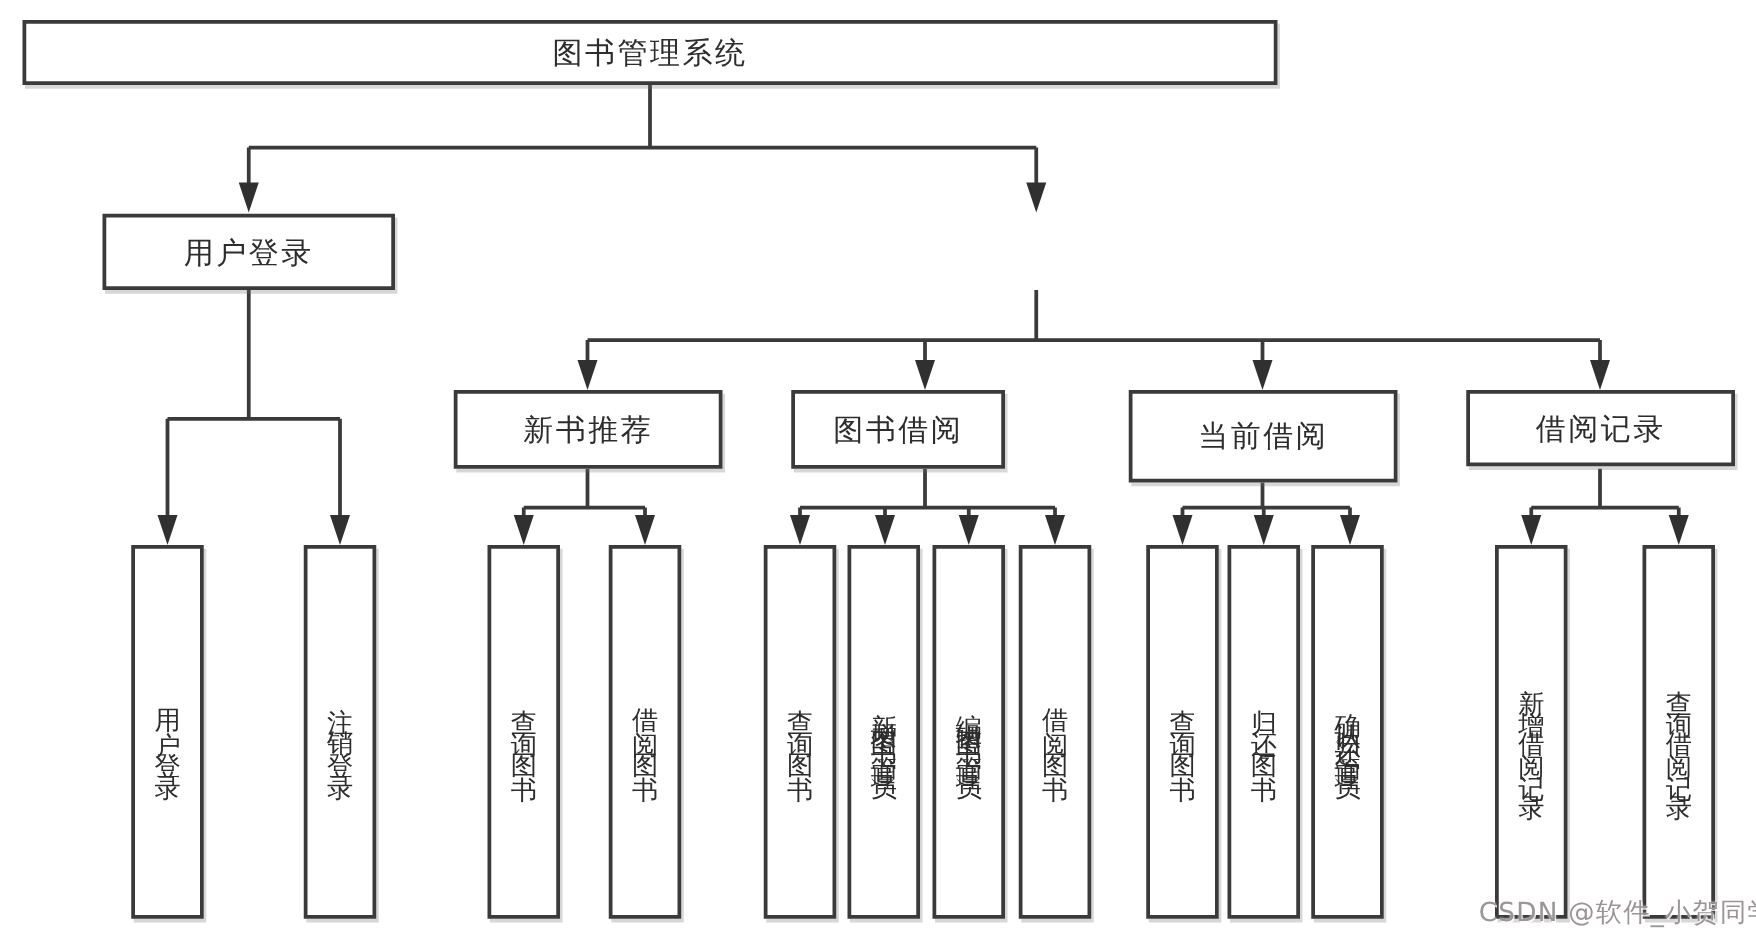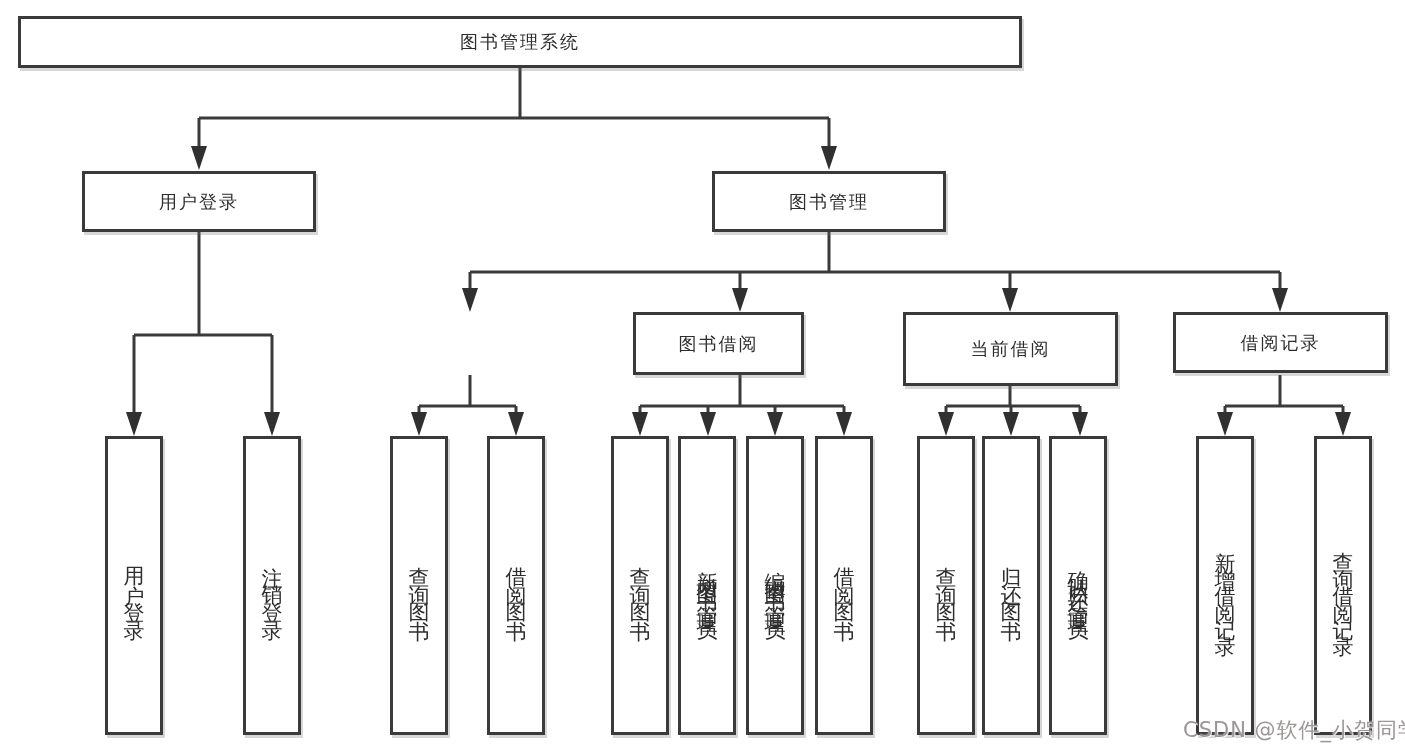"图书管理系统" .h { font-size: 18px -> 24px }
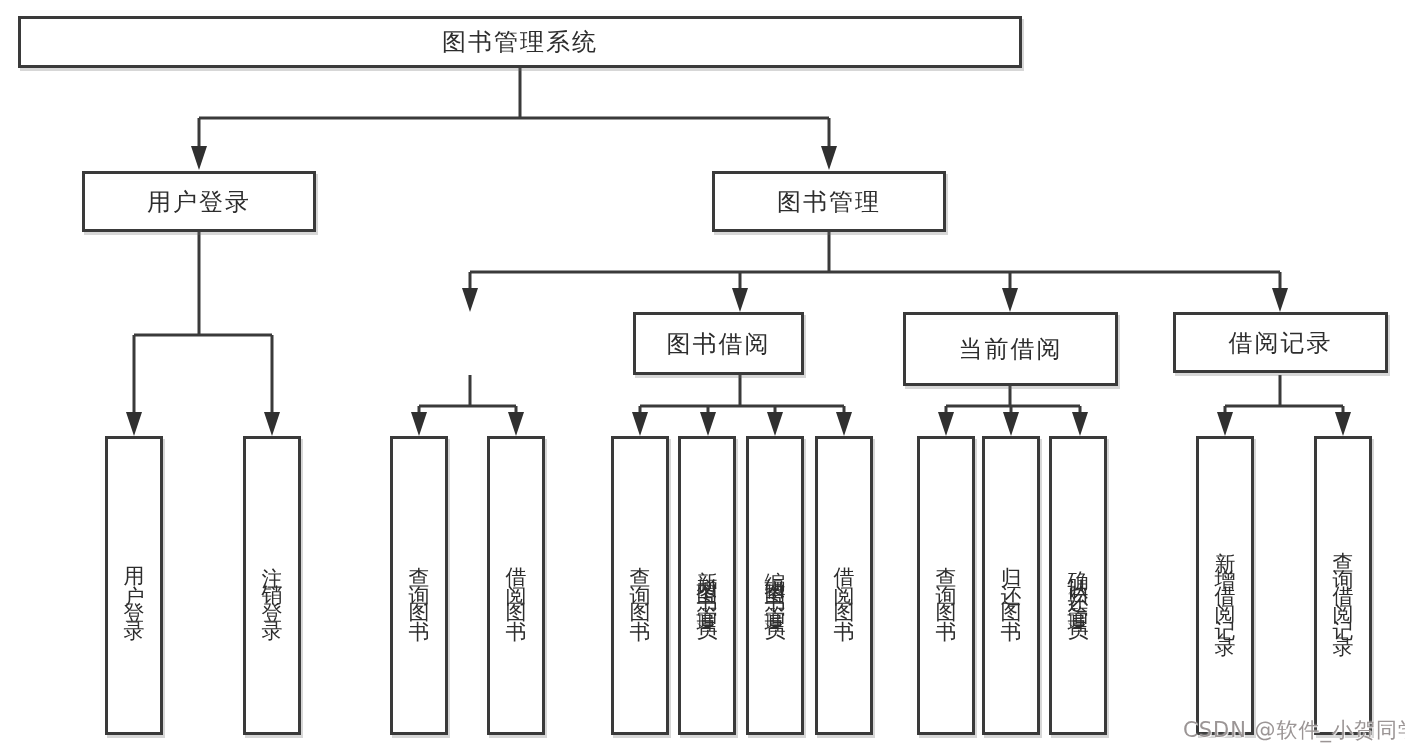"图书管理" div.box { html: <div>图书管理</div> -> none }
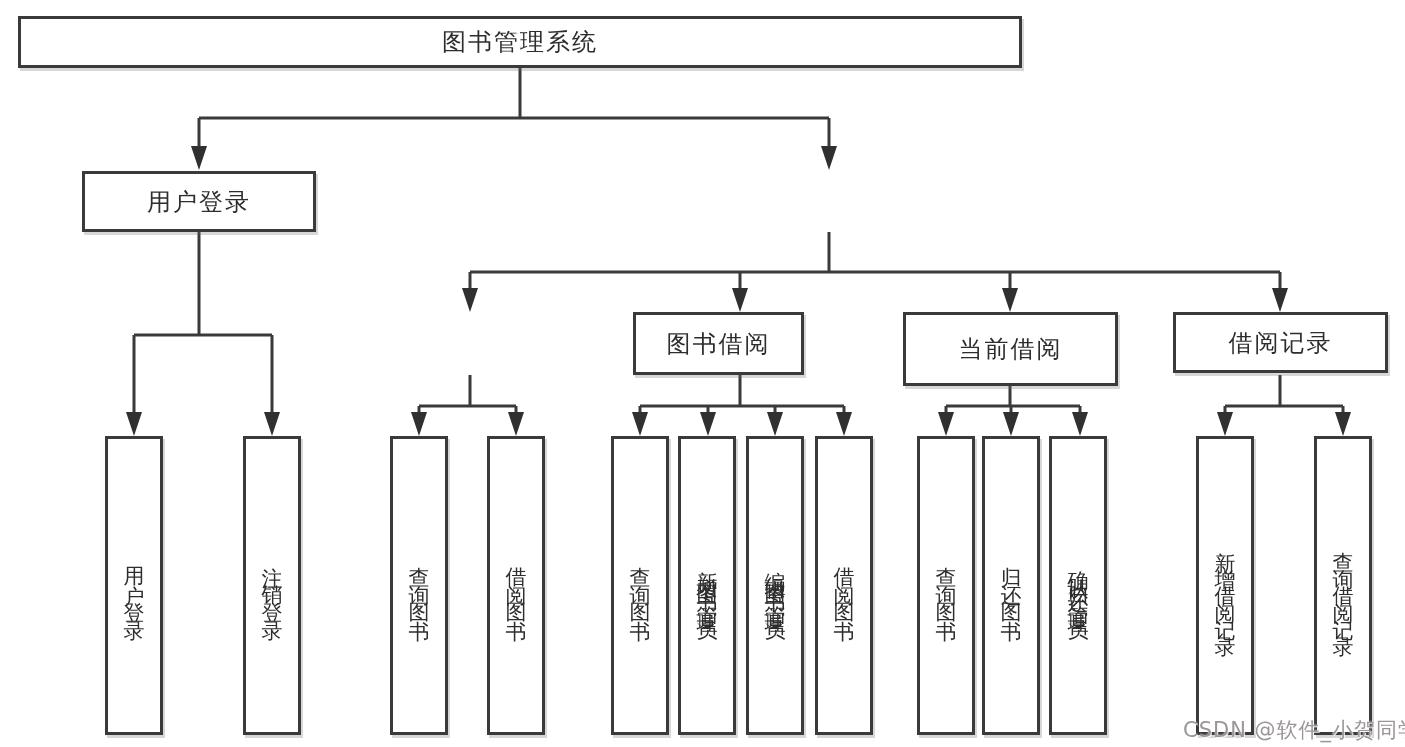"新书推荐" div.box { html: none -> <div>新书推荐</div> }
